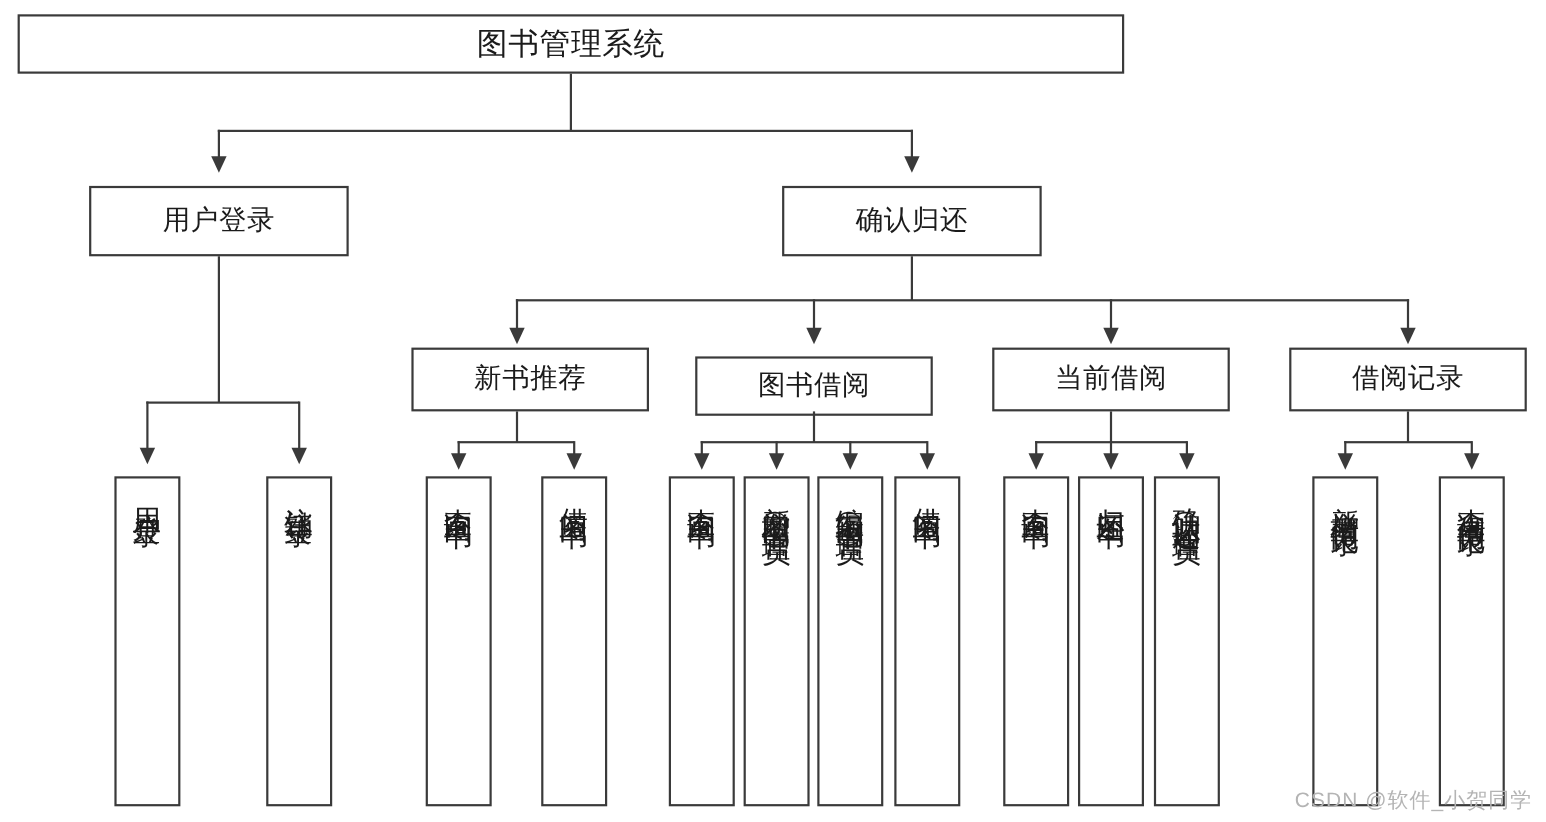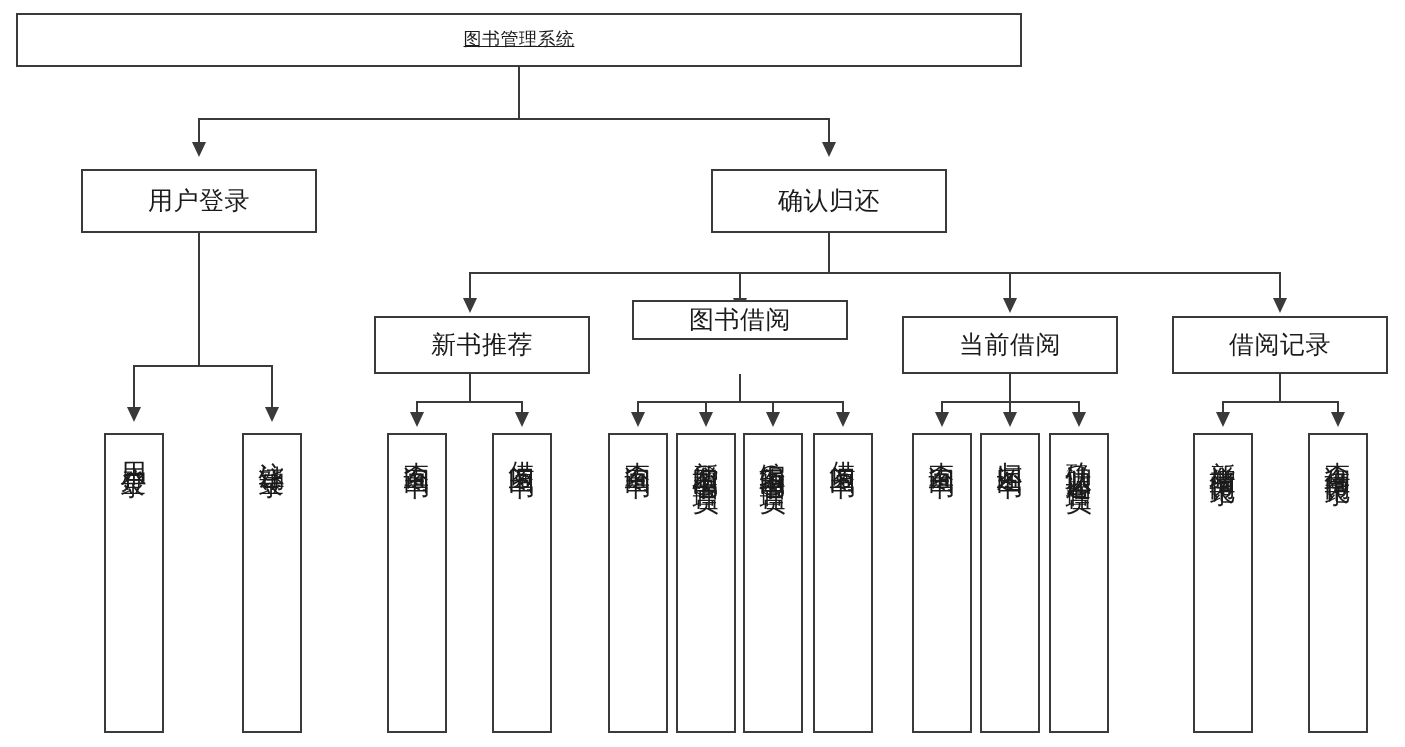"图书管理系统" .node.root .label { font-size: 18px -> 28px; text-decoration: underline -> none }
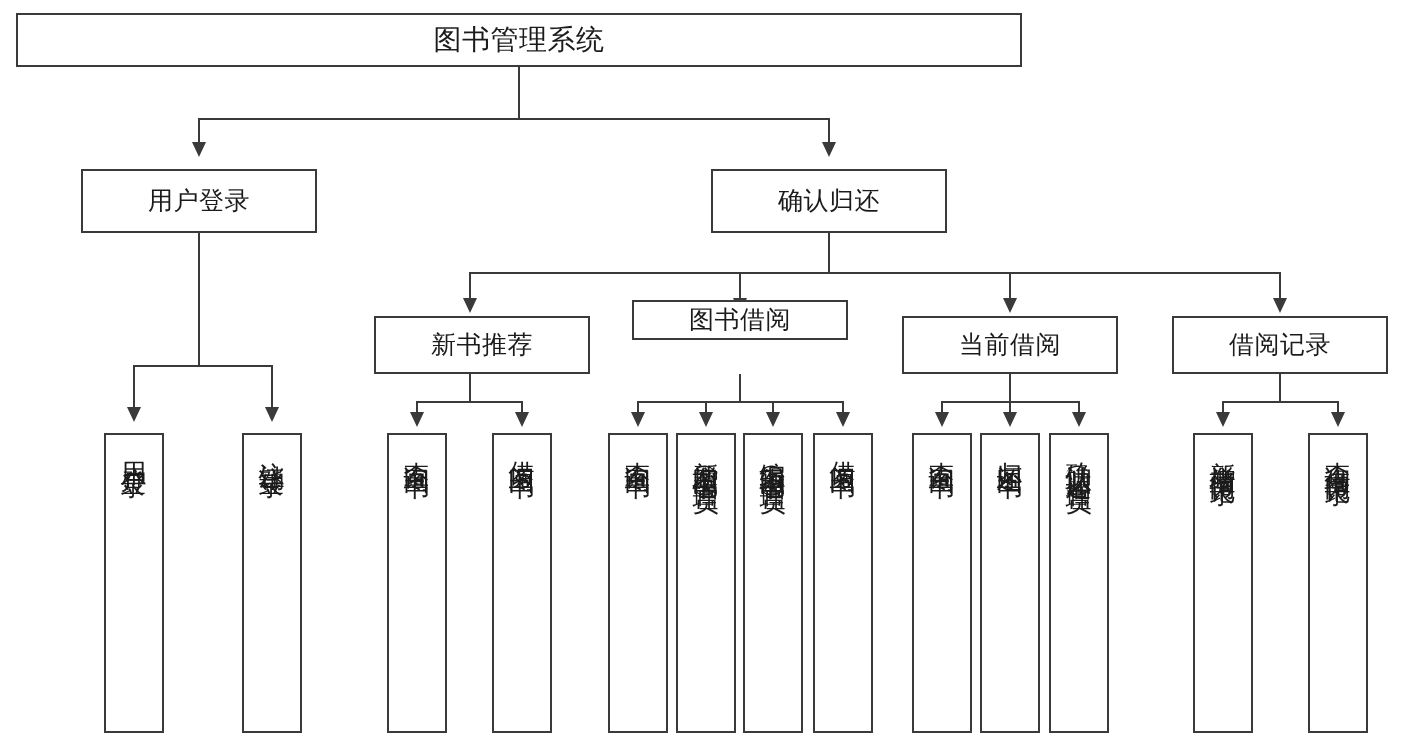"图书借阅" div.node { height: 40px -> 54px; top: 300px -> 324px }
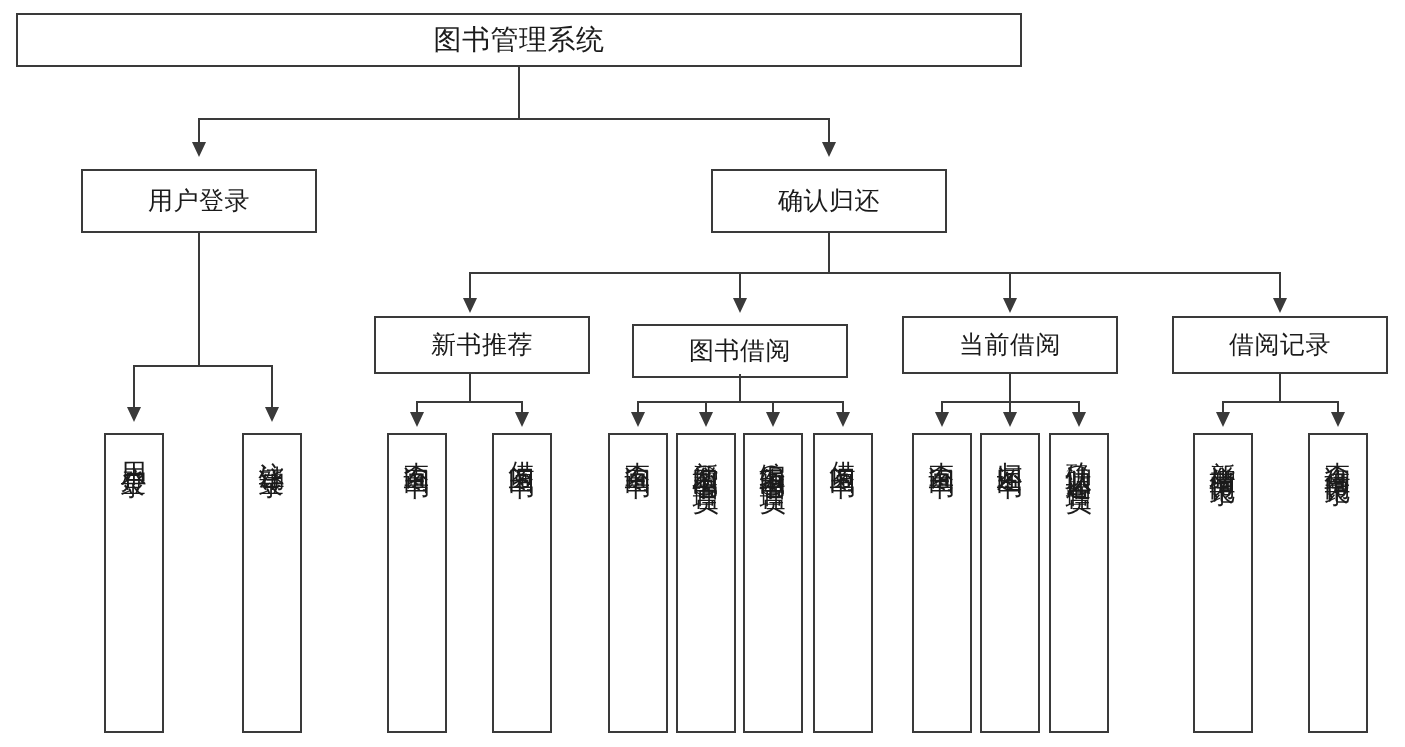"CSDN @软件_小贺同学" div { html: none -> <div>CSDN @软件_小贺同学</div> }
